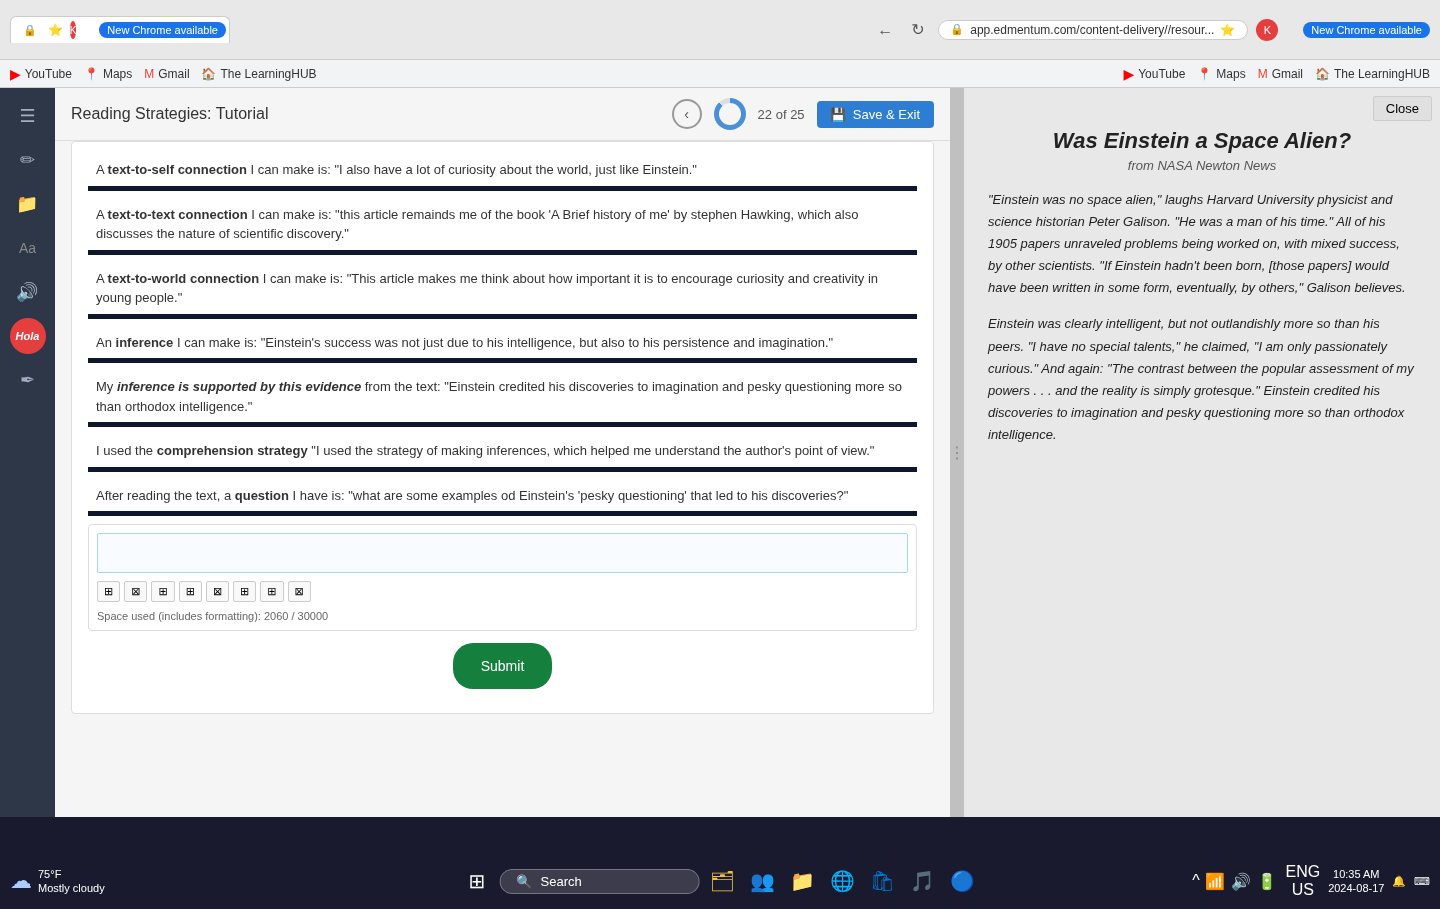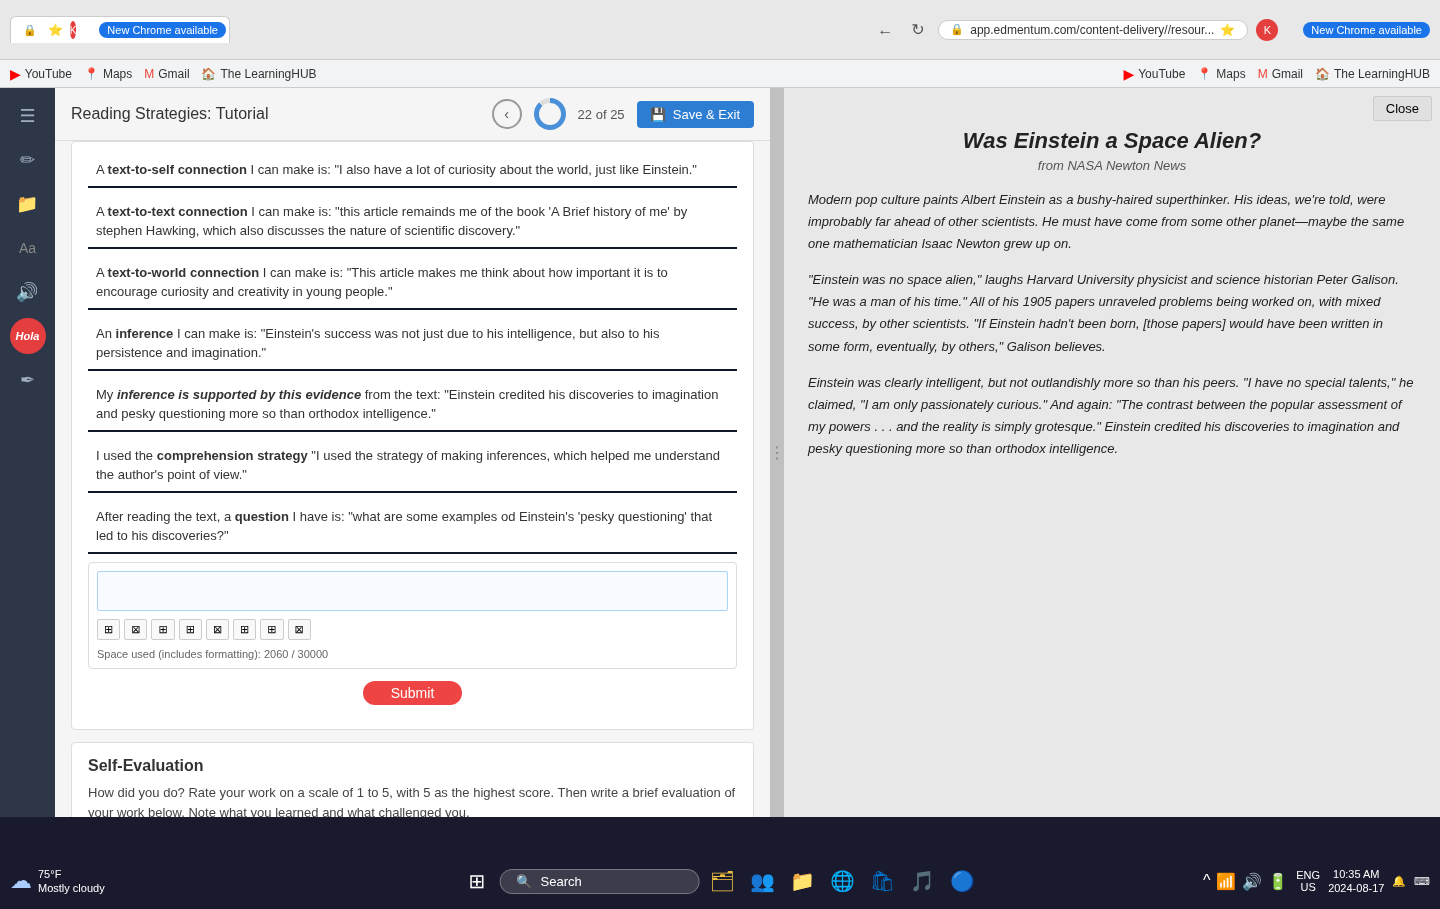"Close" .article-panel { width: 656px -> 476px }
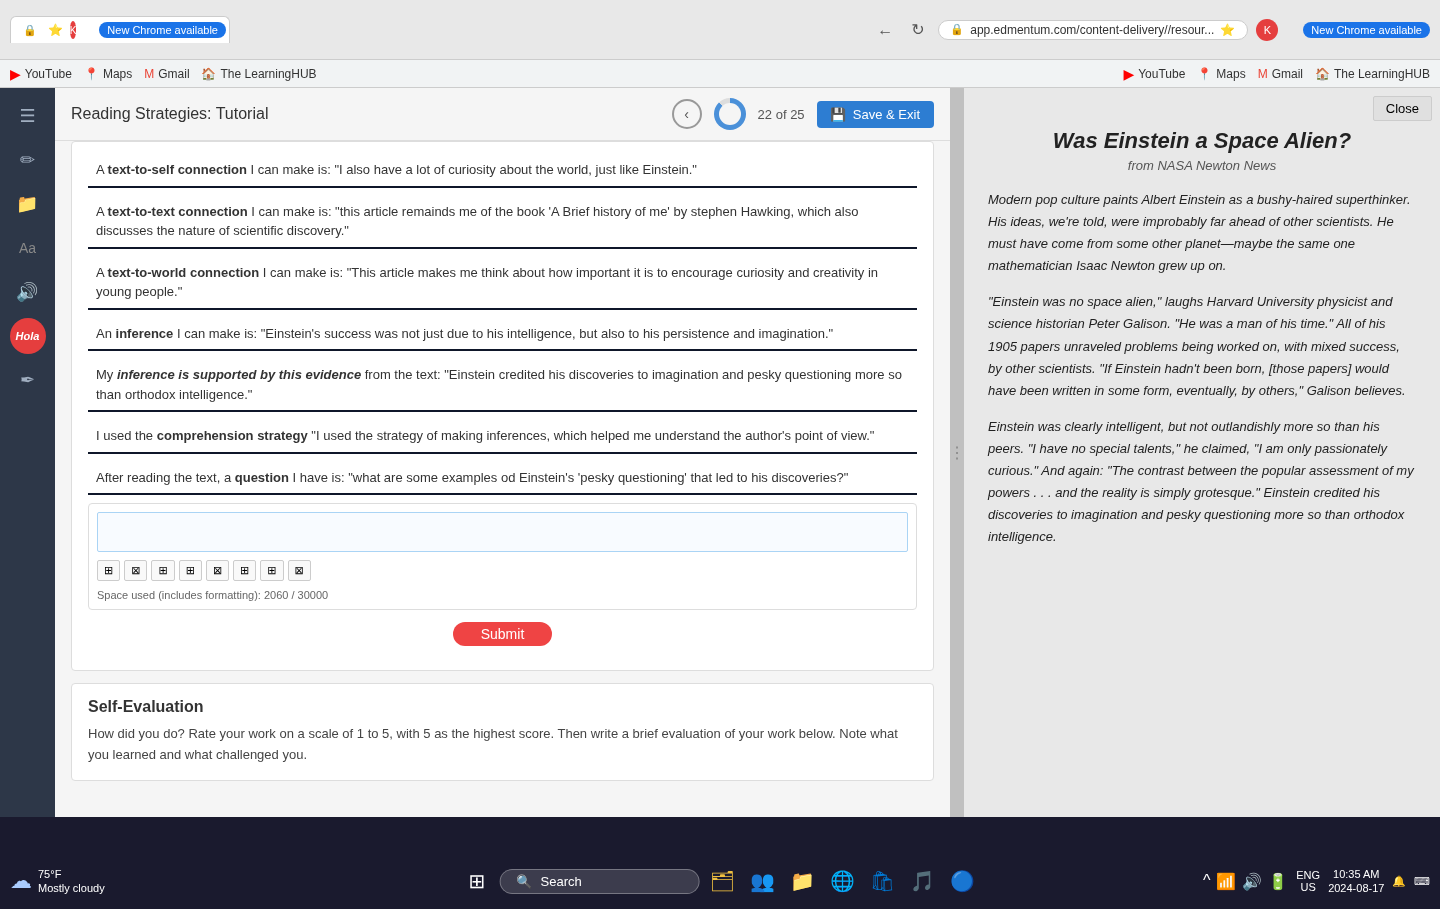"A text-to-self connection I can" .content-line { border-bottom: 2px solid #0f172a -> 5px solid #0f172a }
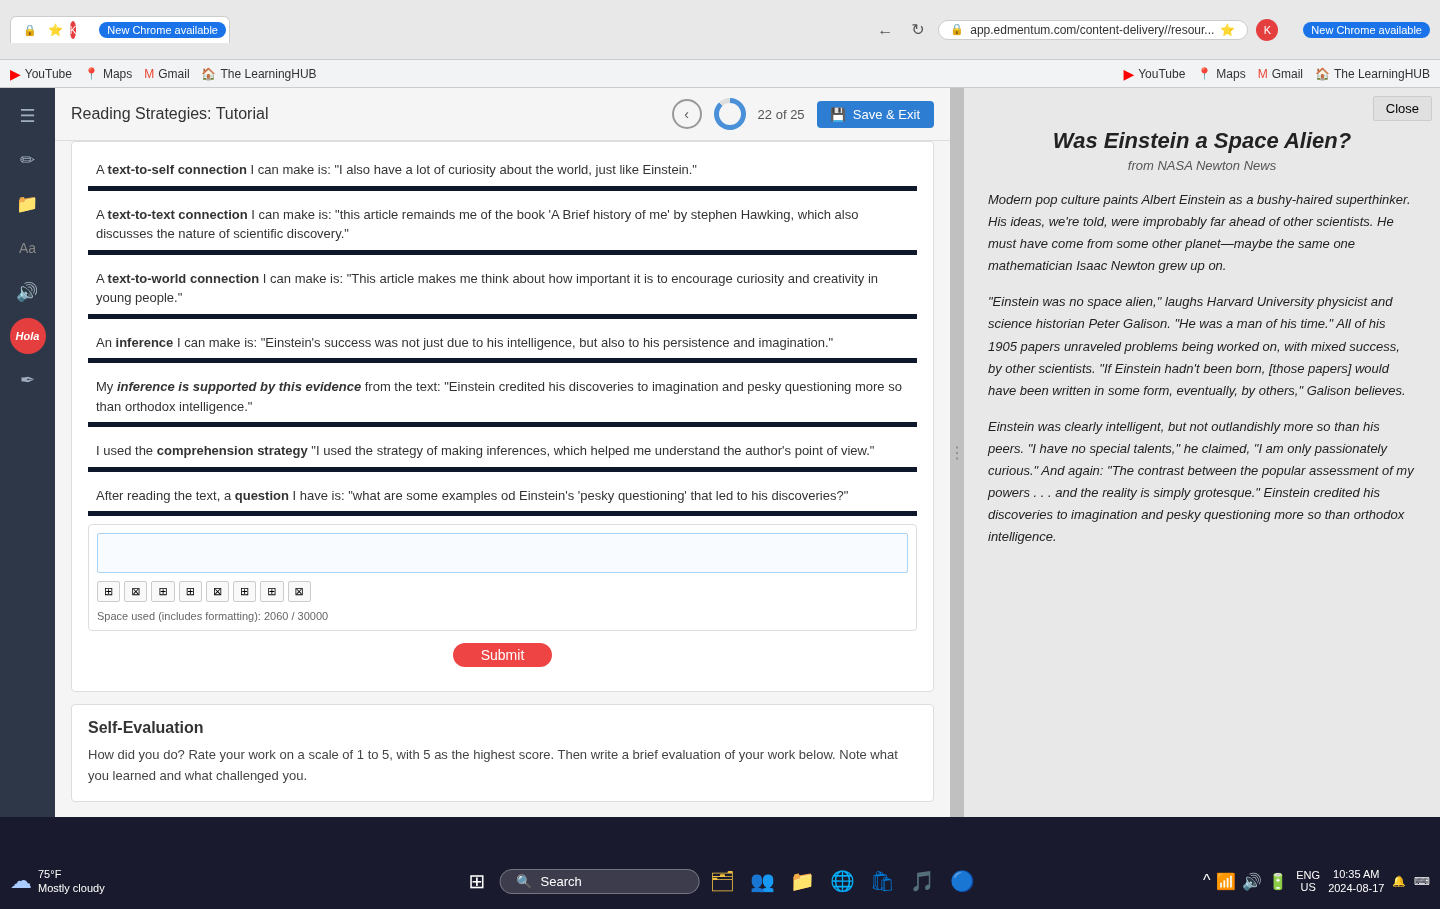"Modern pop culture paints Albert" p { html: <p>Modern pop culture paints Albert Einstein as a bushy-haired superthinker. His ideas, we're told, were improbably far ahead of other scientists. He must have come from some other planet—maybe the same one mathematician Isaac Newton grew up on.</p> -> none }
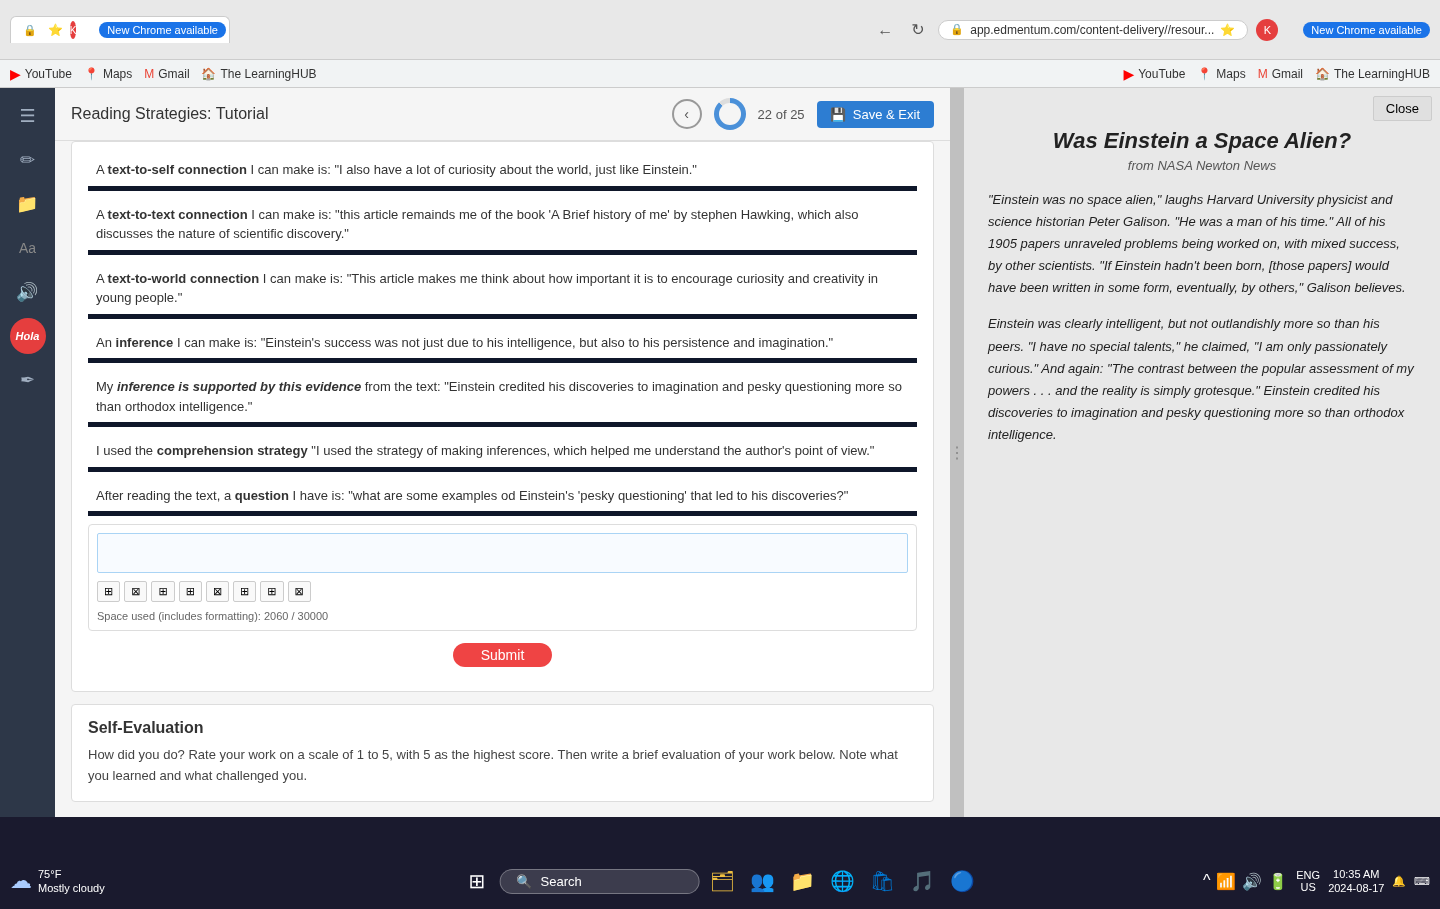"Submit" .submit-btn { background: #ef4444 -> #15803d; padding: 4px 28px -> 15px 28px }
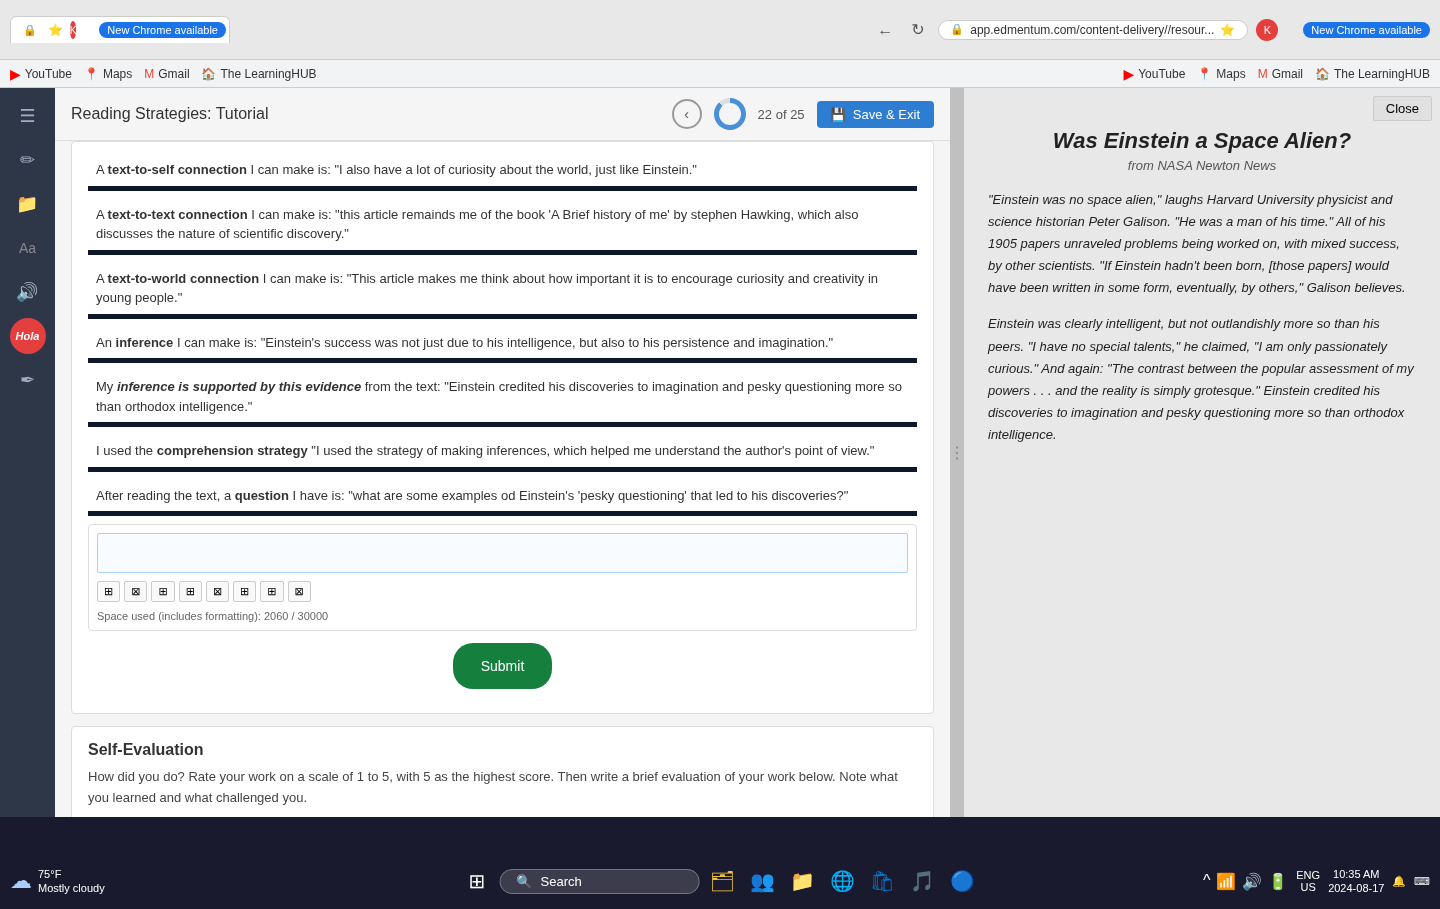"Self-Evaluation" div.self-eval { html: <div> <div>Self-Evaluation</div> <div>How did you do? Rate your work on a scale of 1 to 5, with 5 as the highest score. Then write a brief evaluation of your work below. Note what you learned and what challenged you.</div> </div> -> none }
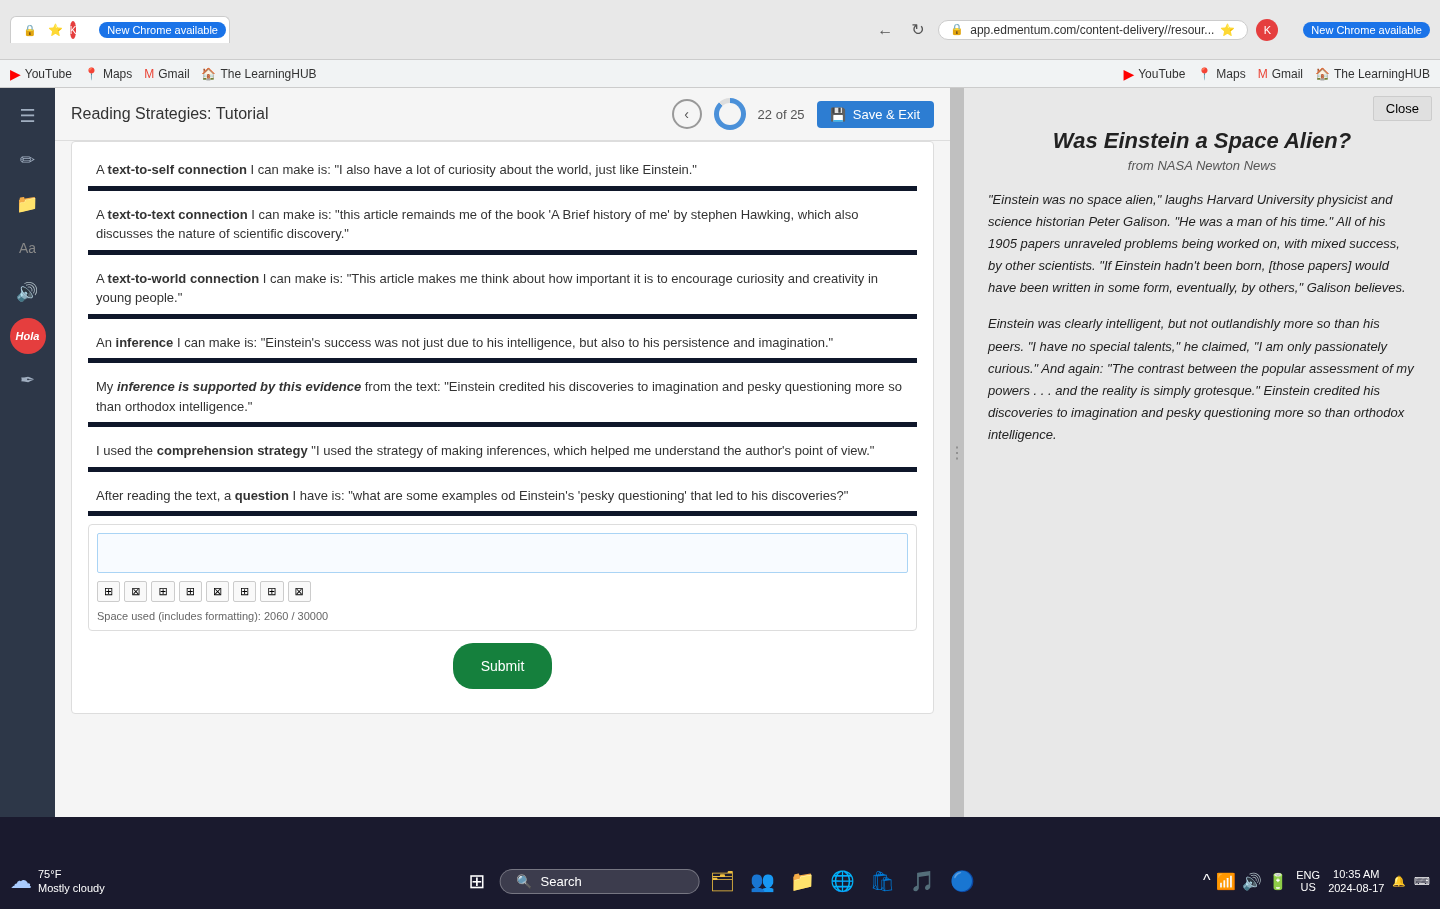"ENG" div { font-size: 11px -> 16px }
